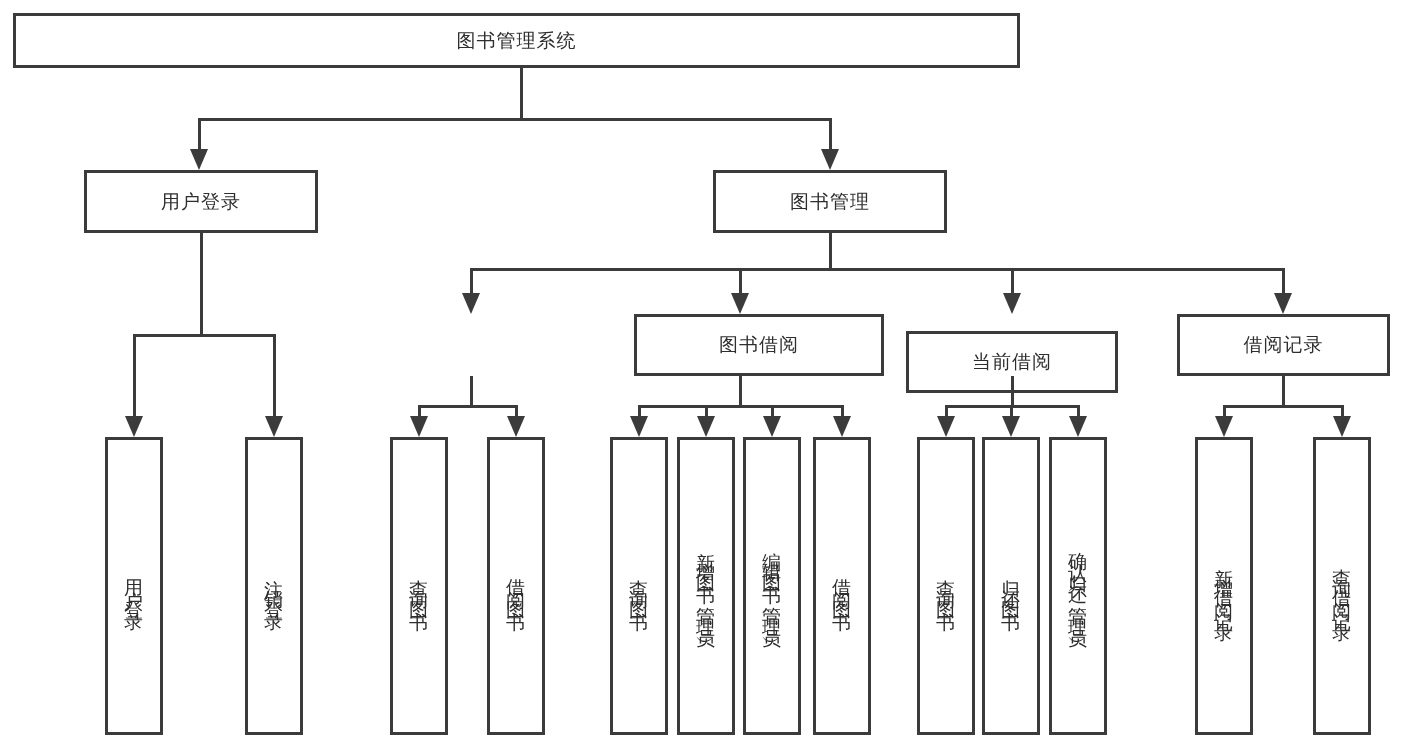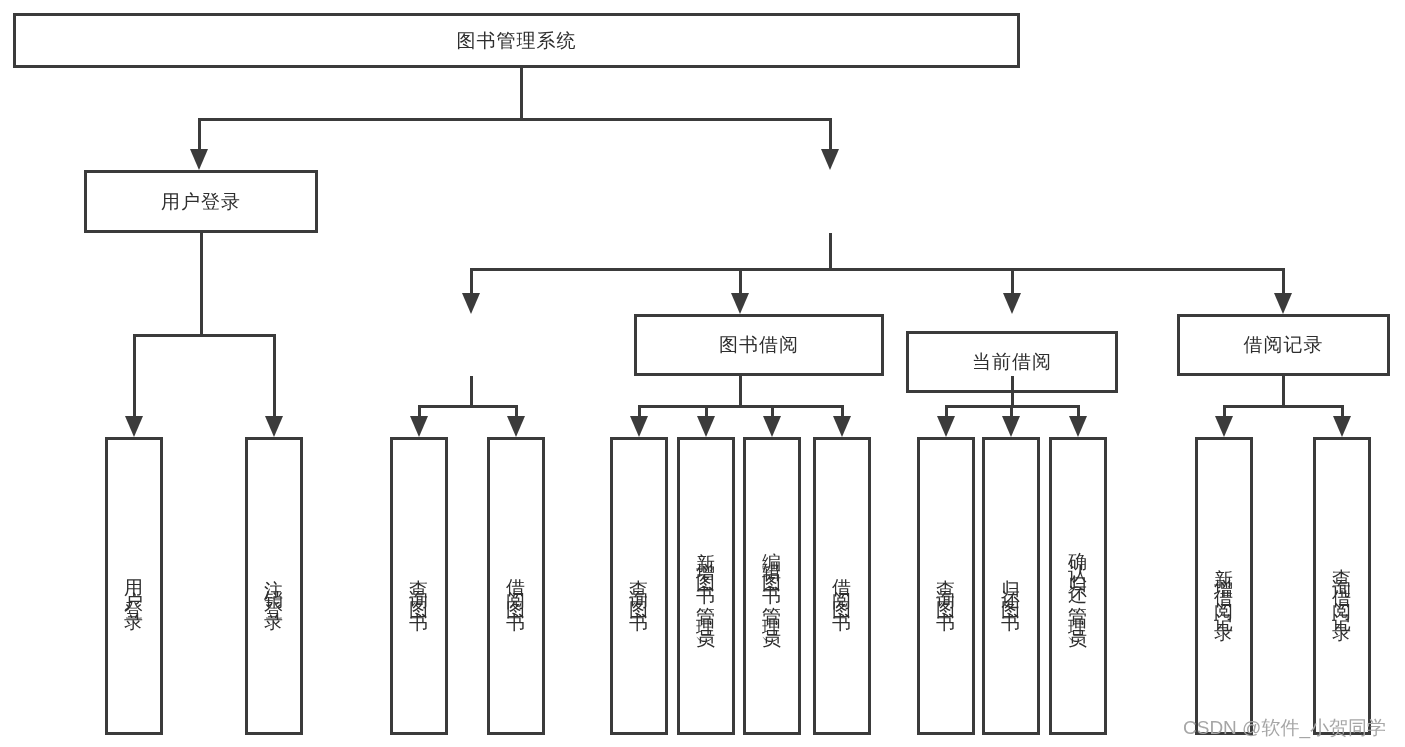"图书管理" div.box { html: none -> <div> <span>图书管理</span> </div> }
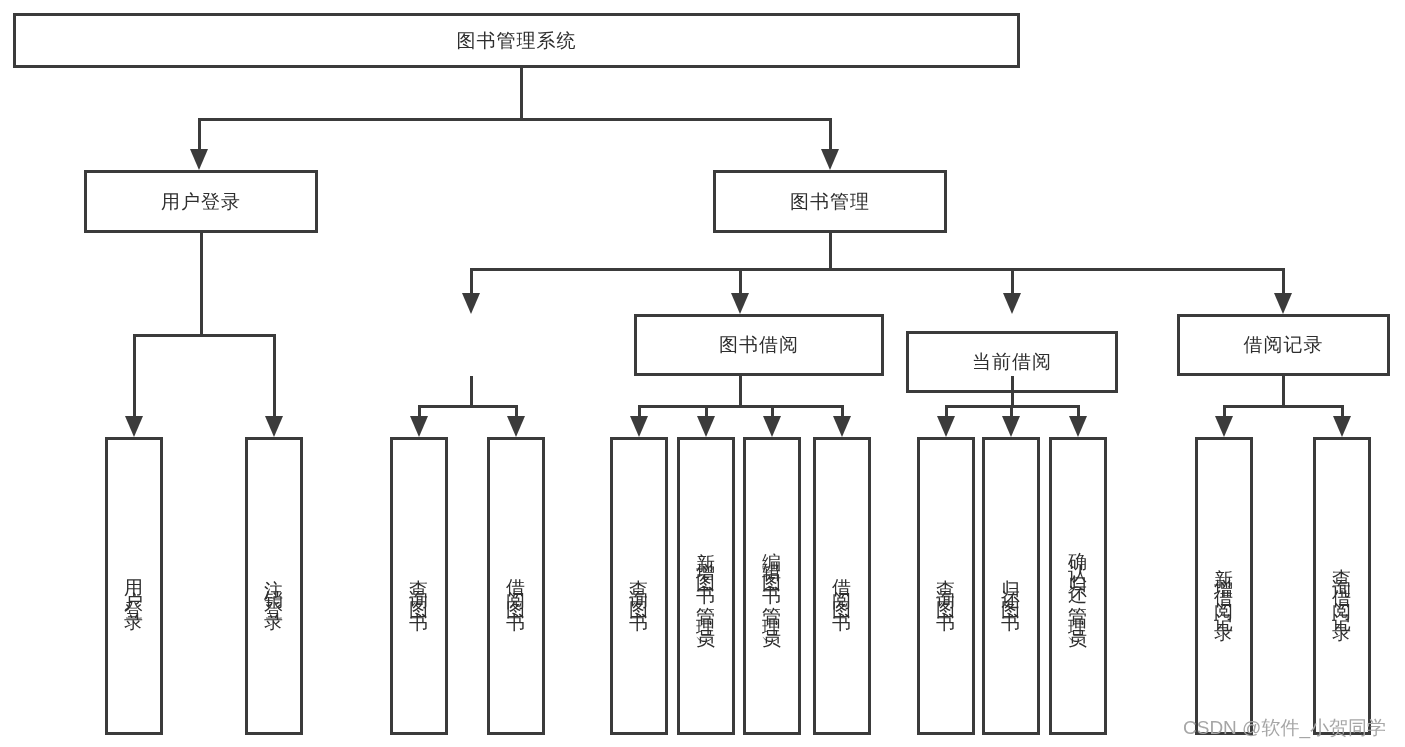"CSDN @软件_小贺同学" div.watermark { html: <div>CSDN @软件_小贺同学</div> -> none }
